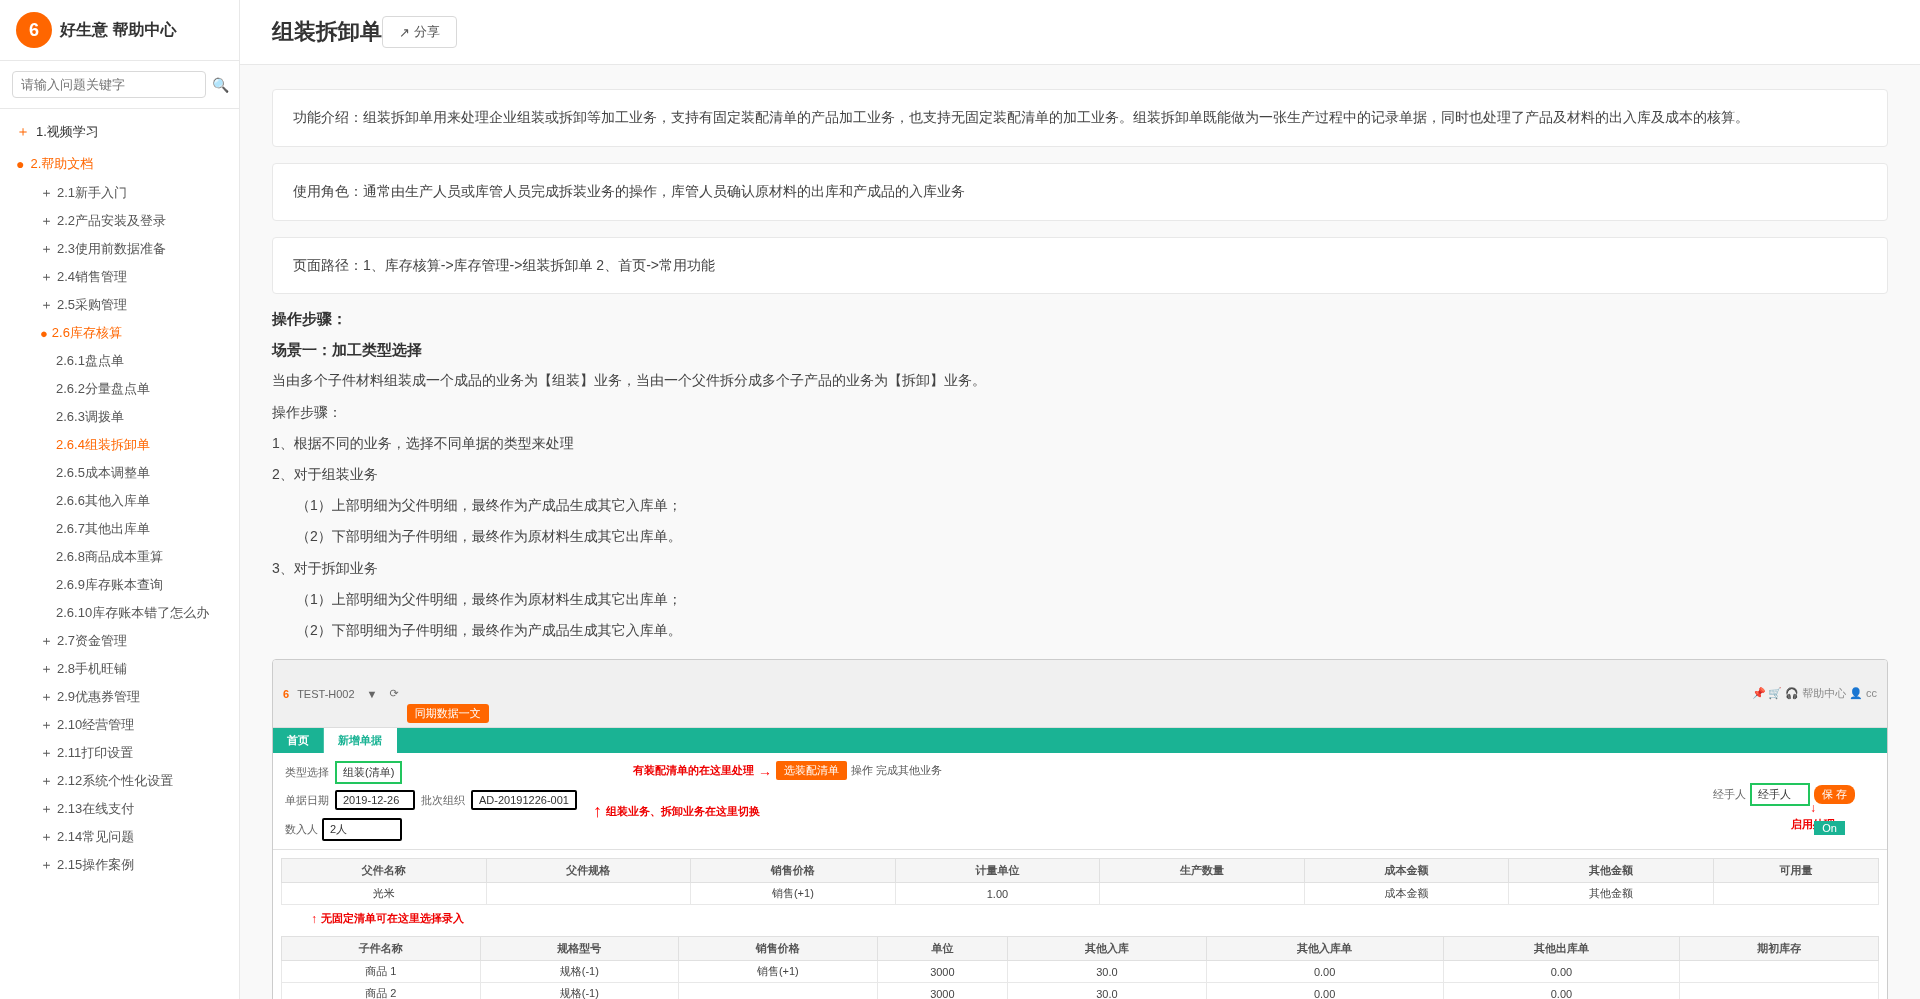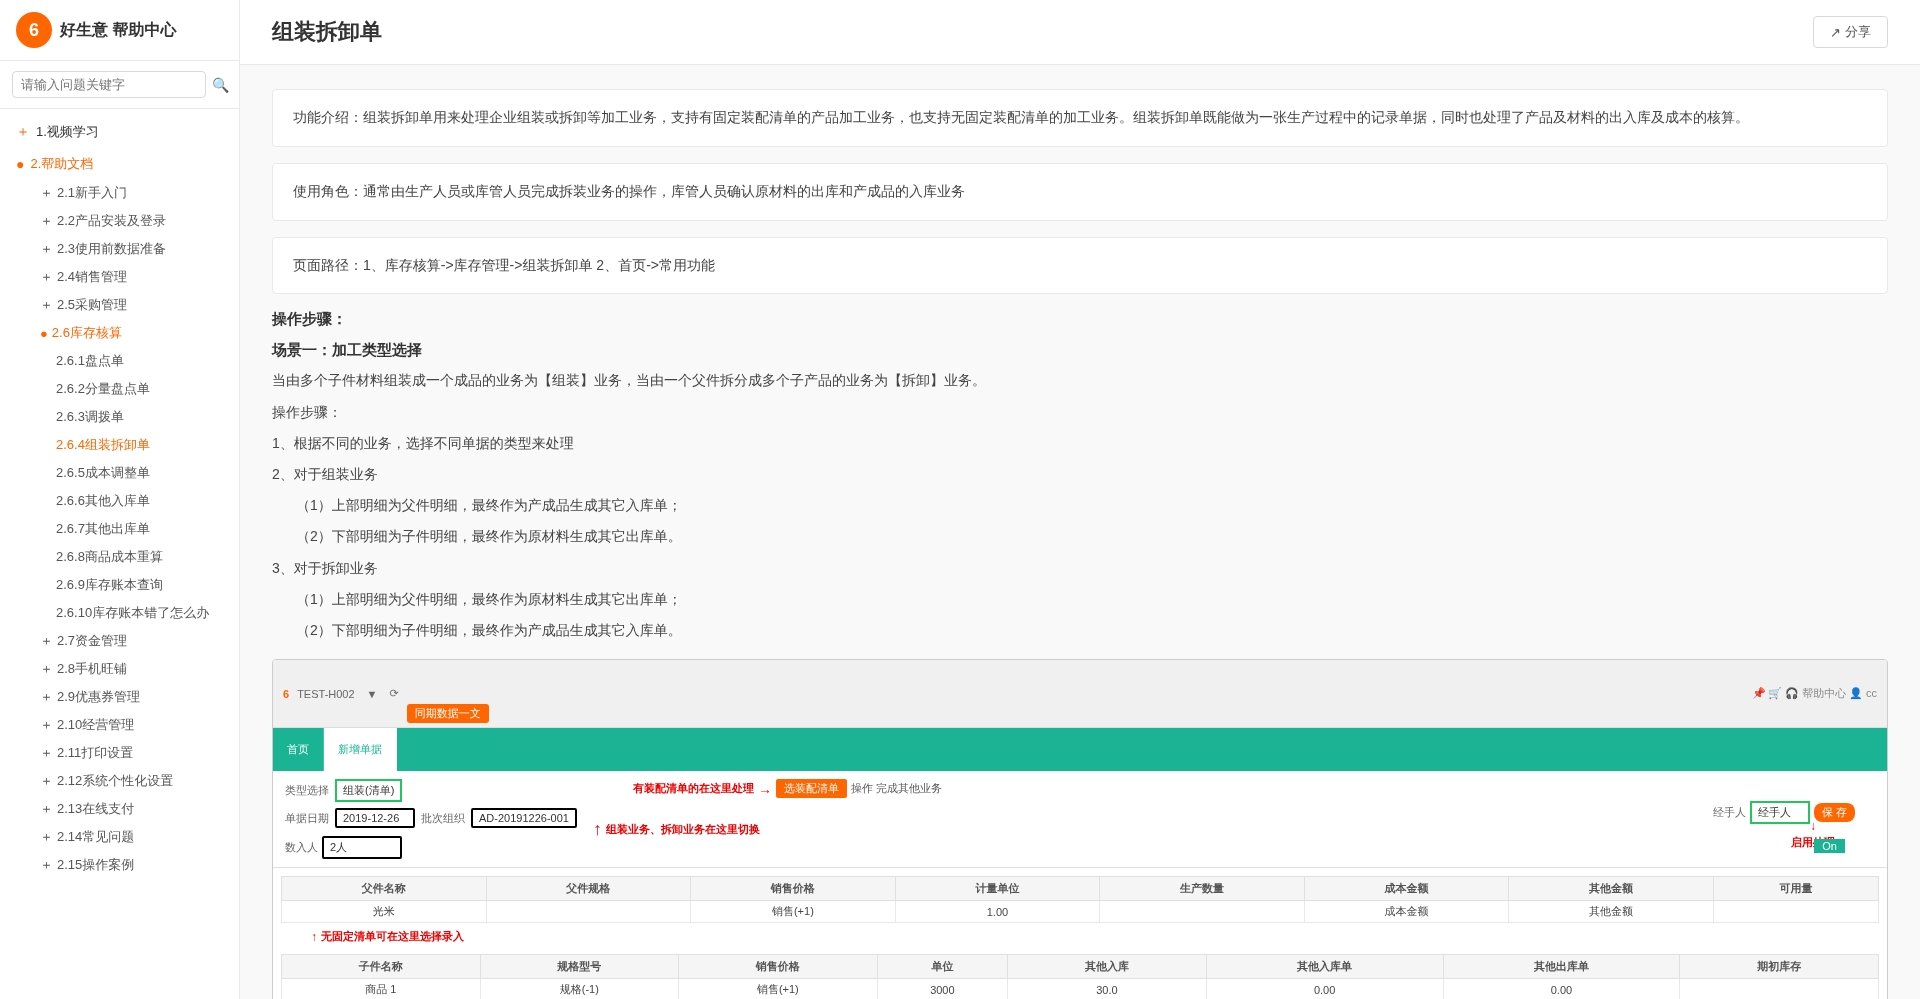"组装拆卸单" #main-header { justify-content: space-between -> none }
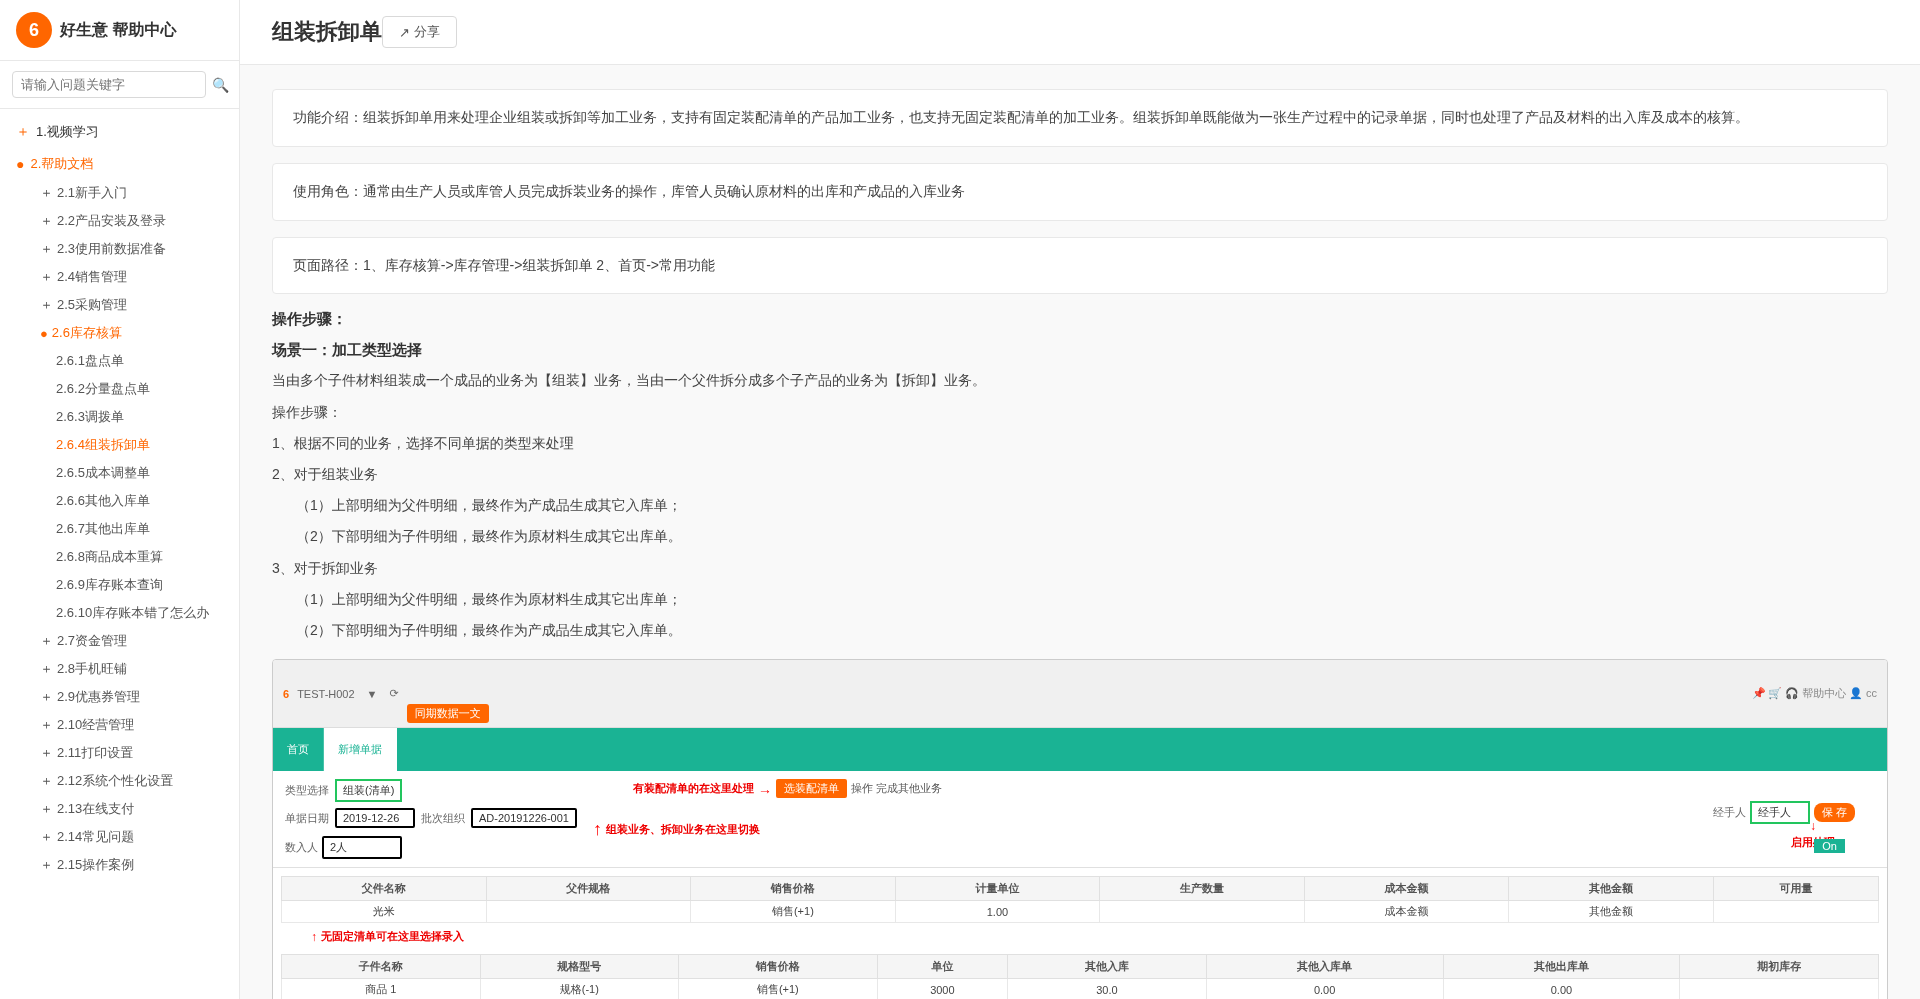"首页" .ss-tab { font-weight: none -> bold; padding: 14px 14px -> 5px 14px }
